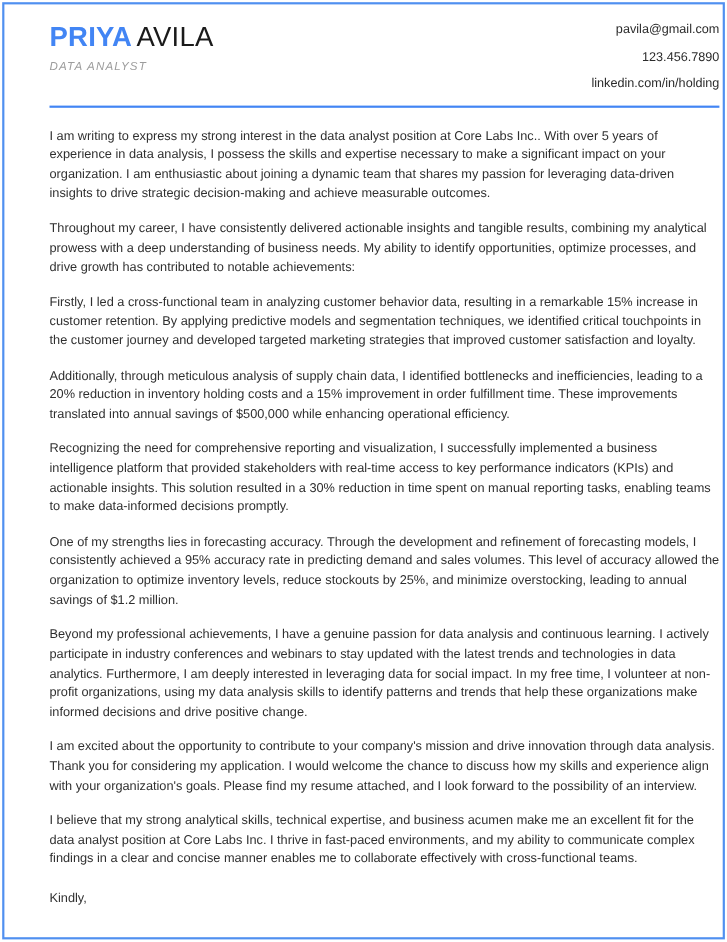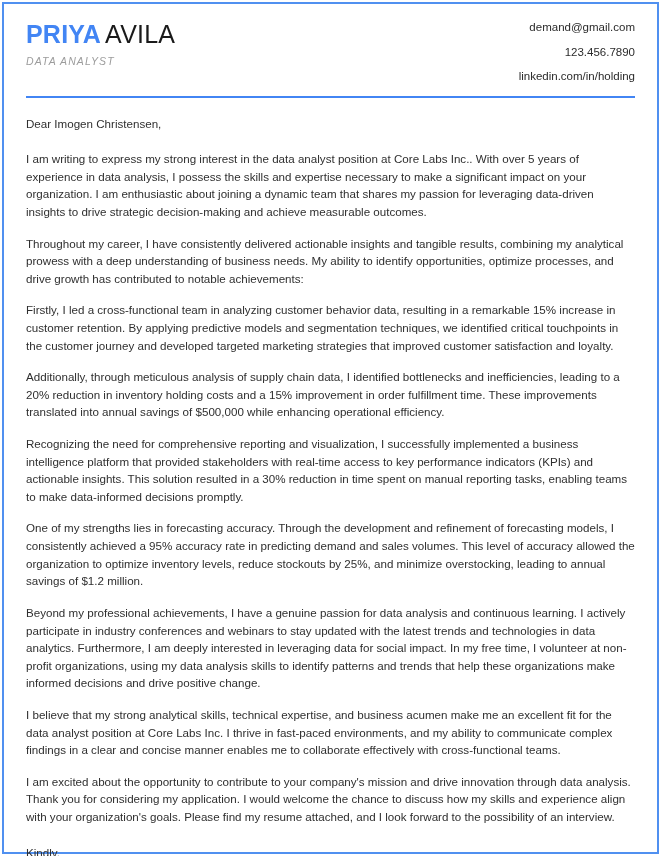"PRIYA AVILA" #page { padding-left: none -> 19px }
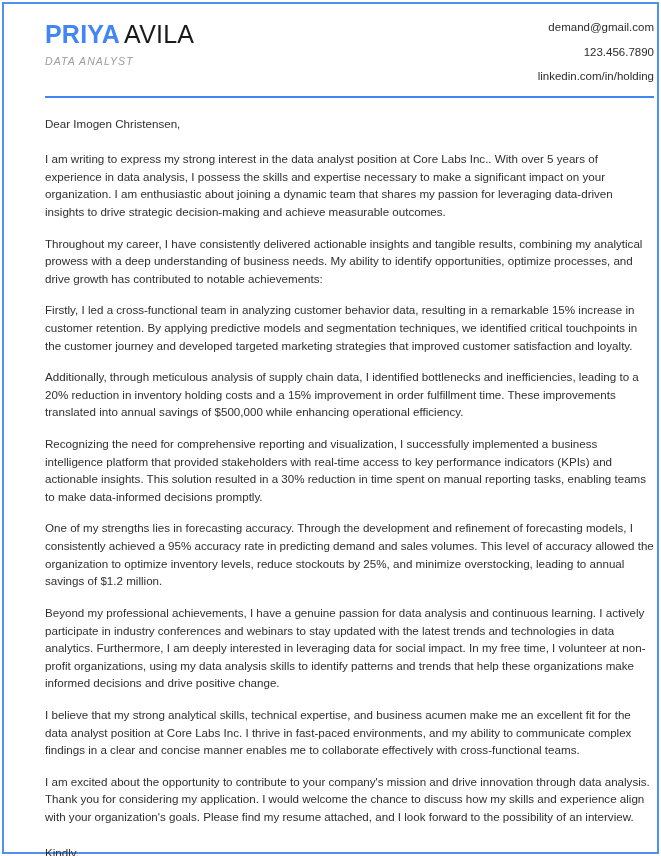"demand@gmail.com" div.c-line { text: demand@gmail.com -> pavila@gmail.com }
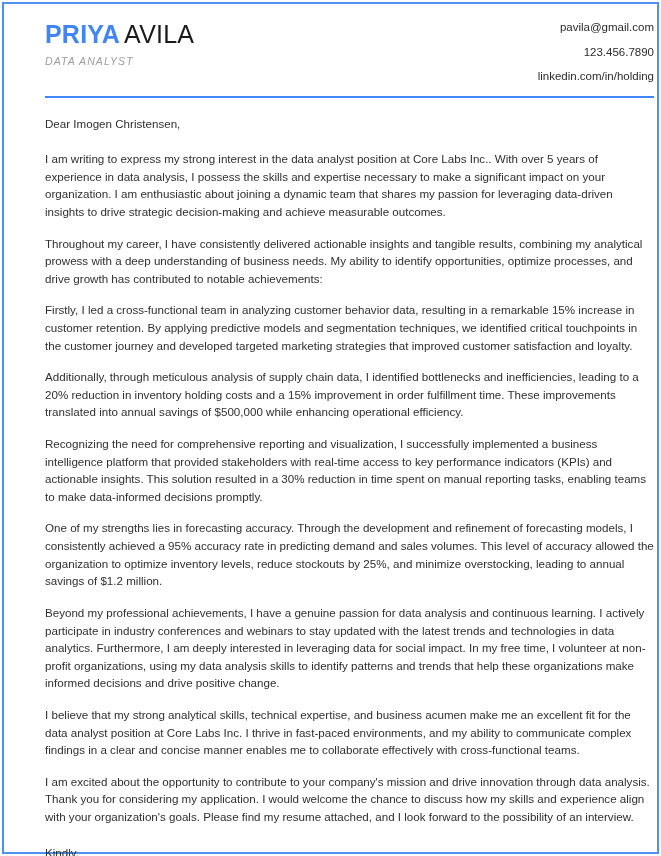"Dear Imogen Christensen," p.salutation { html: <p>Dear Imogen Christensen,</p> -> none }
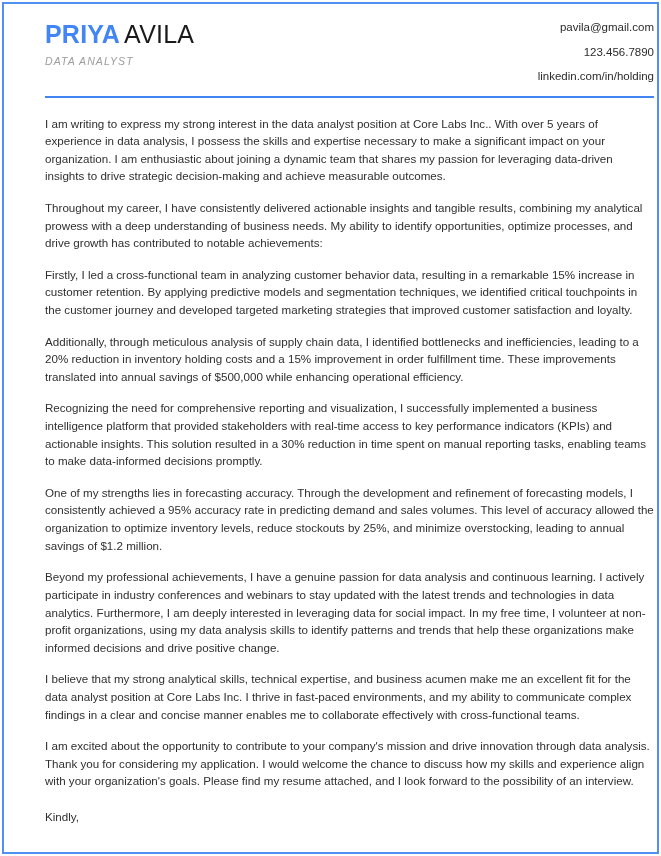"I believe that my strong" p { order: before "I am excited about the" -> after "I am excited about the" }
